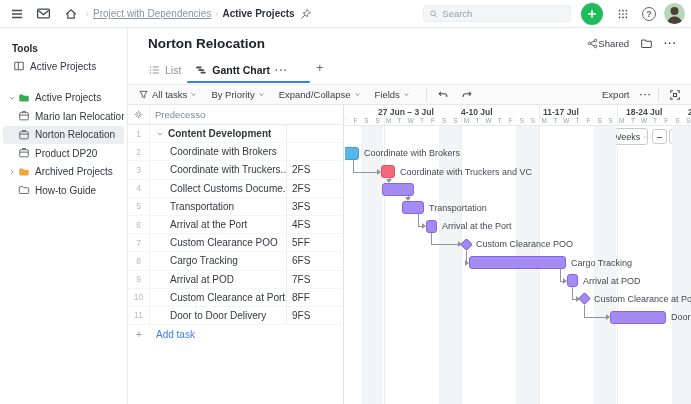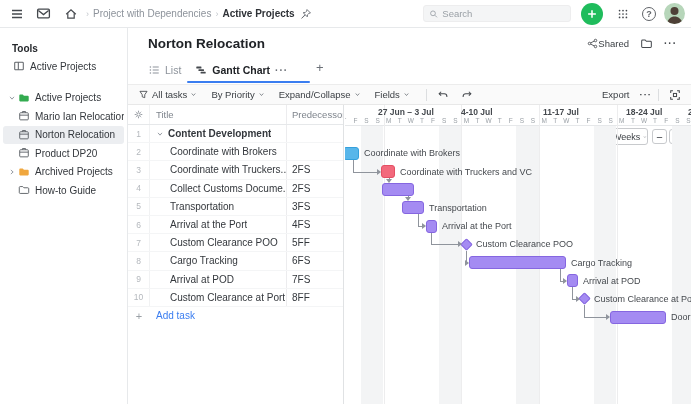"Project with Dependencies" .crumb-parent { text-decoration: none -> underline }
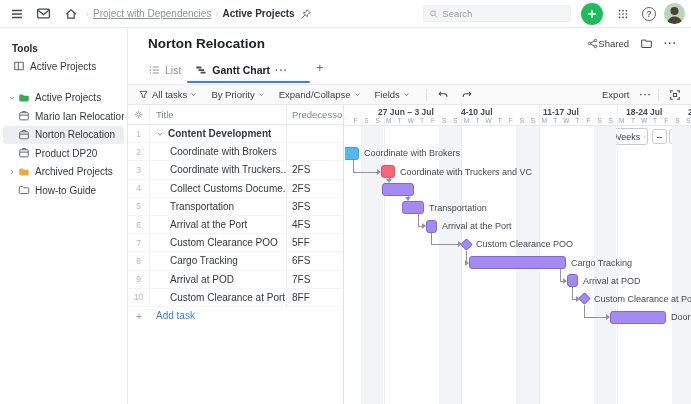"Title" span.col-title { html: <span>Title</span> -> none }
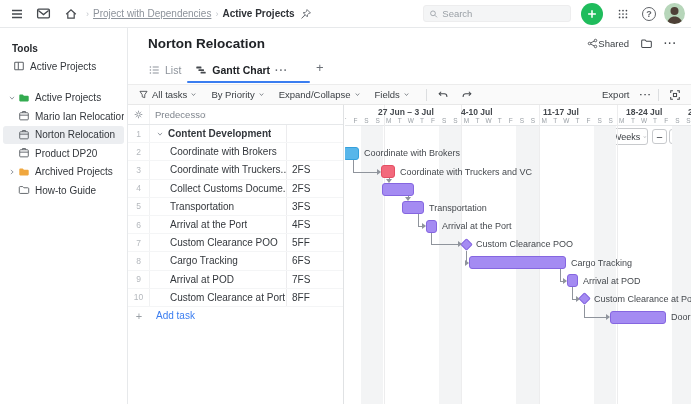"11" div.trow { html: none -> <div> <span>11</span> <span> <span>Door to Door Delivery</span> </span> <span>9FS</span> </div> }
